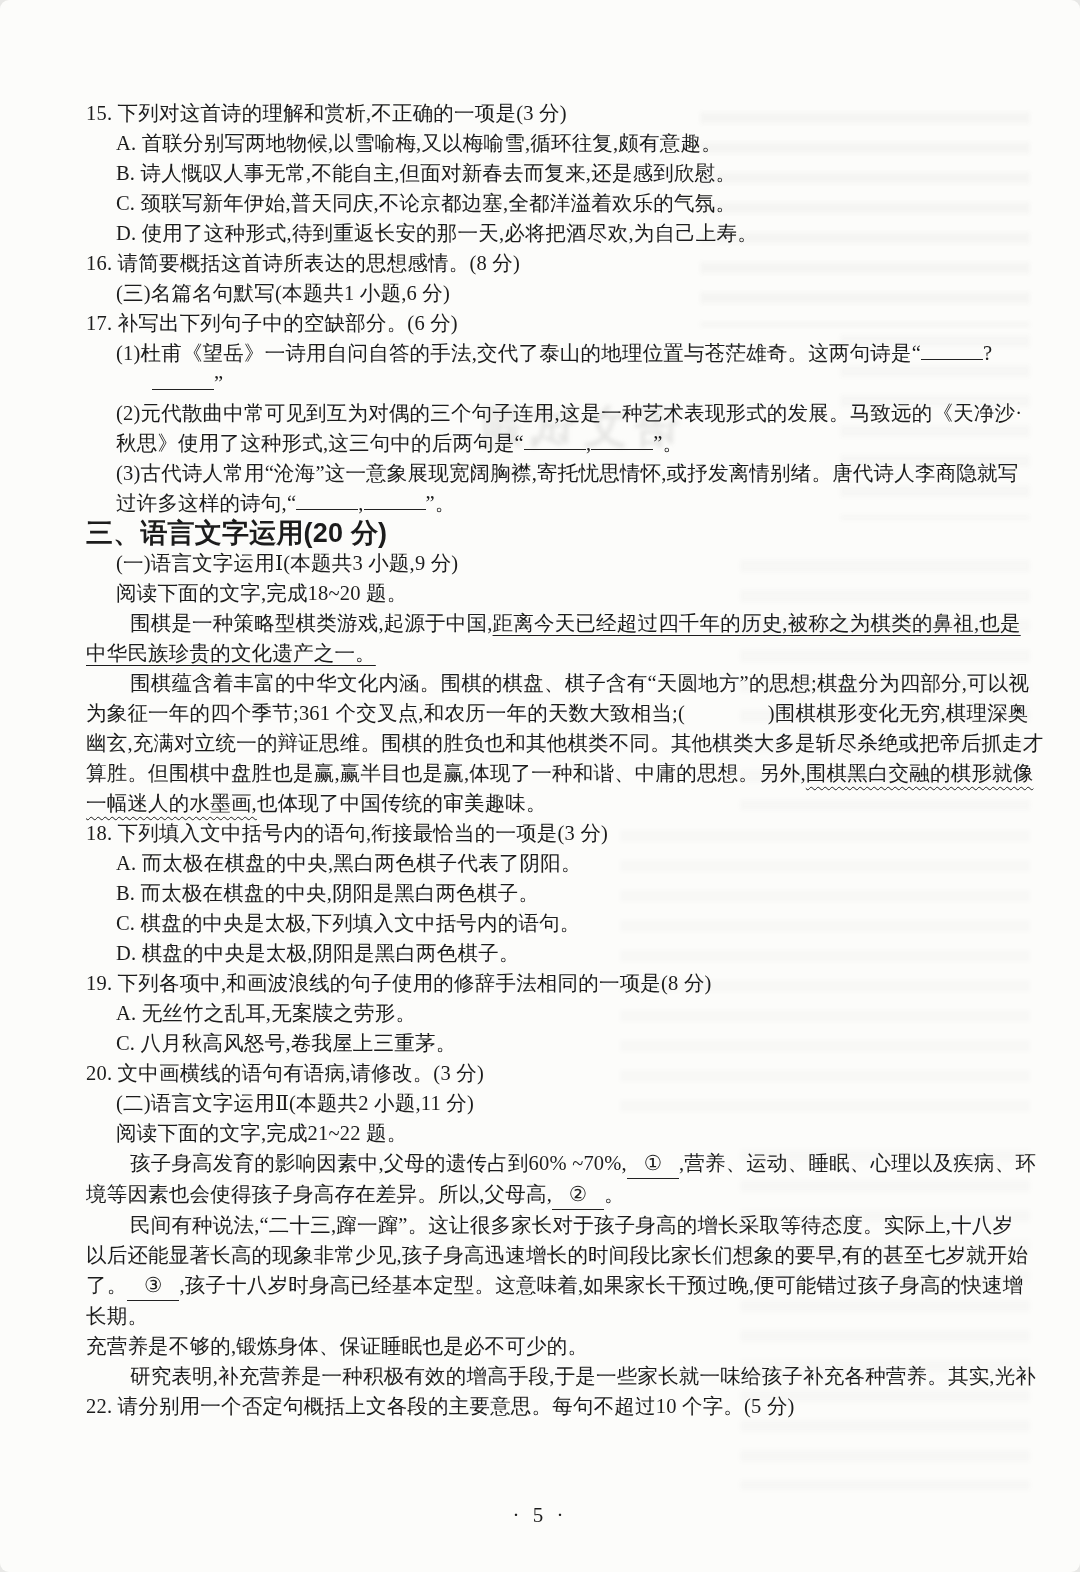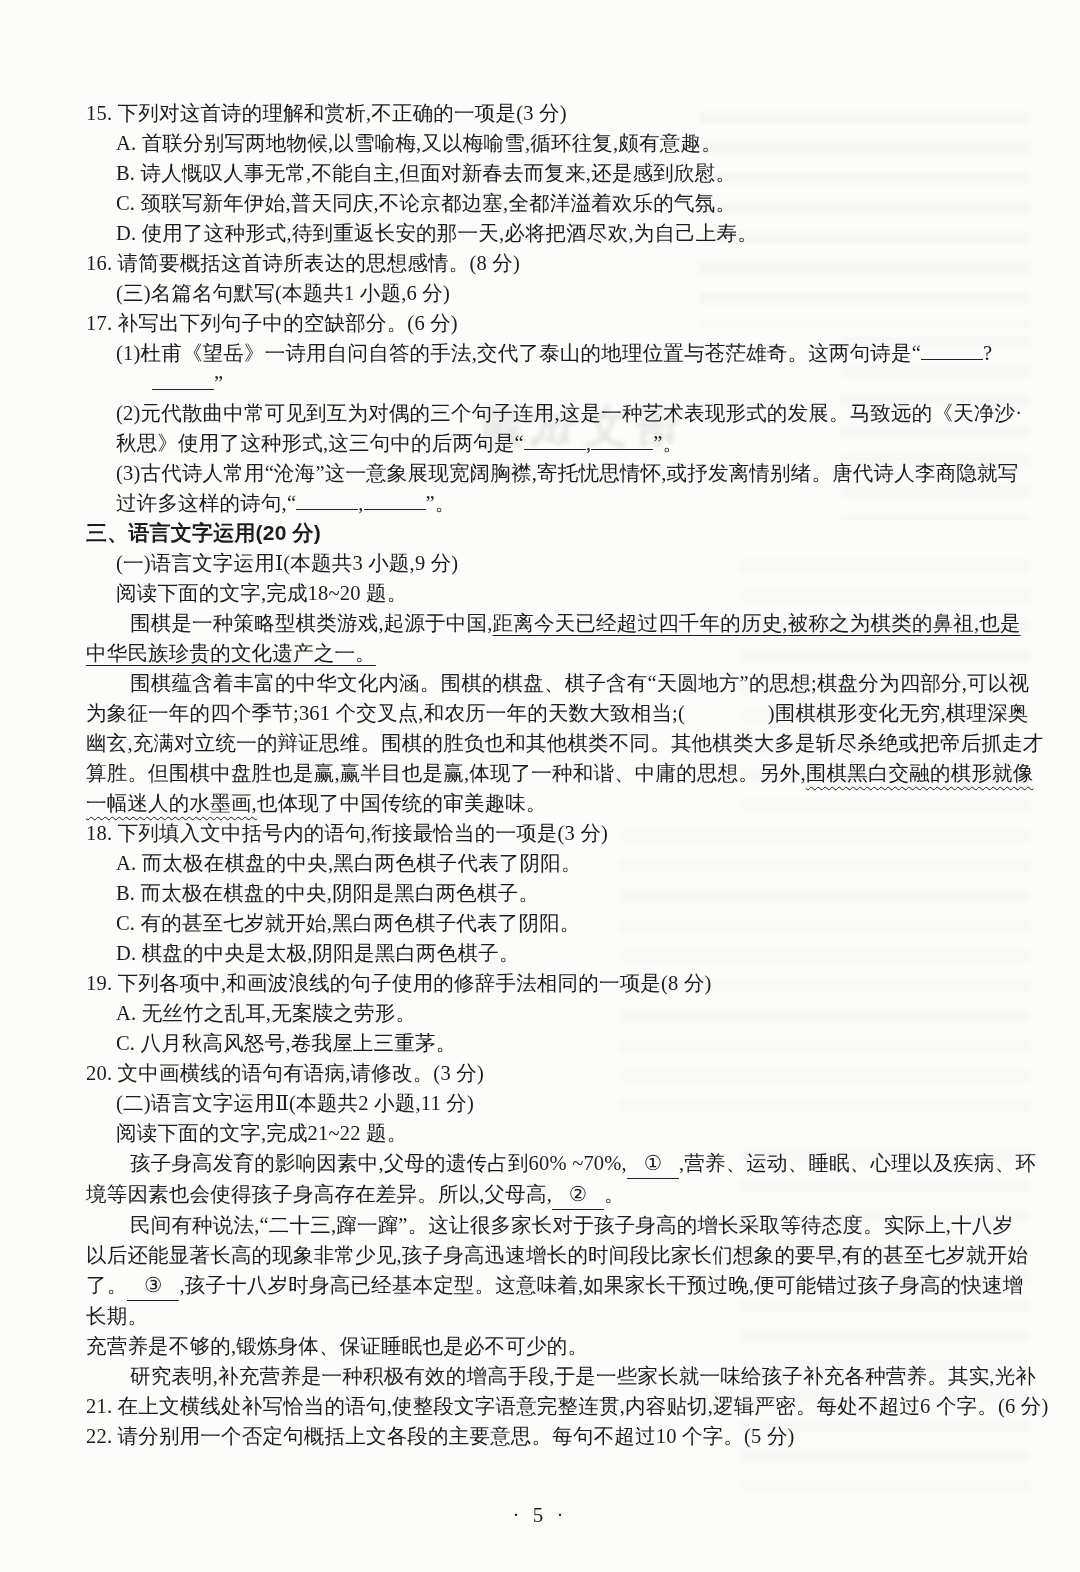"15. 下列对这首诗的理解和赏析,不正确的一项是(3 分)" .page { border-radius: none -> 9px }
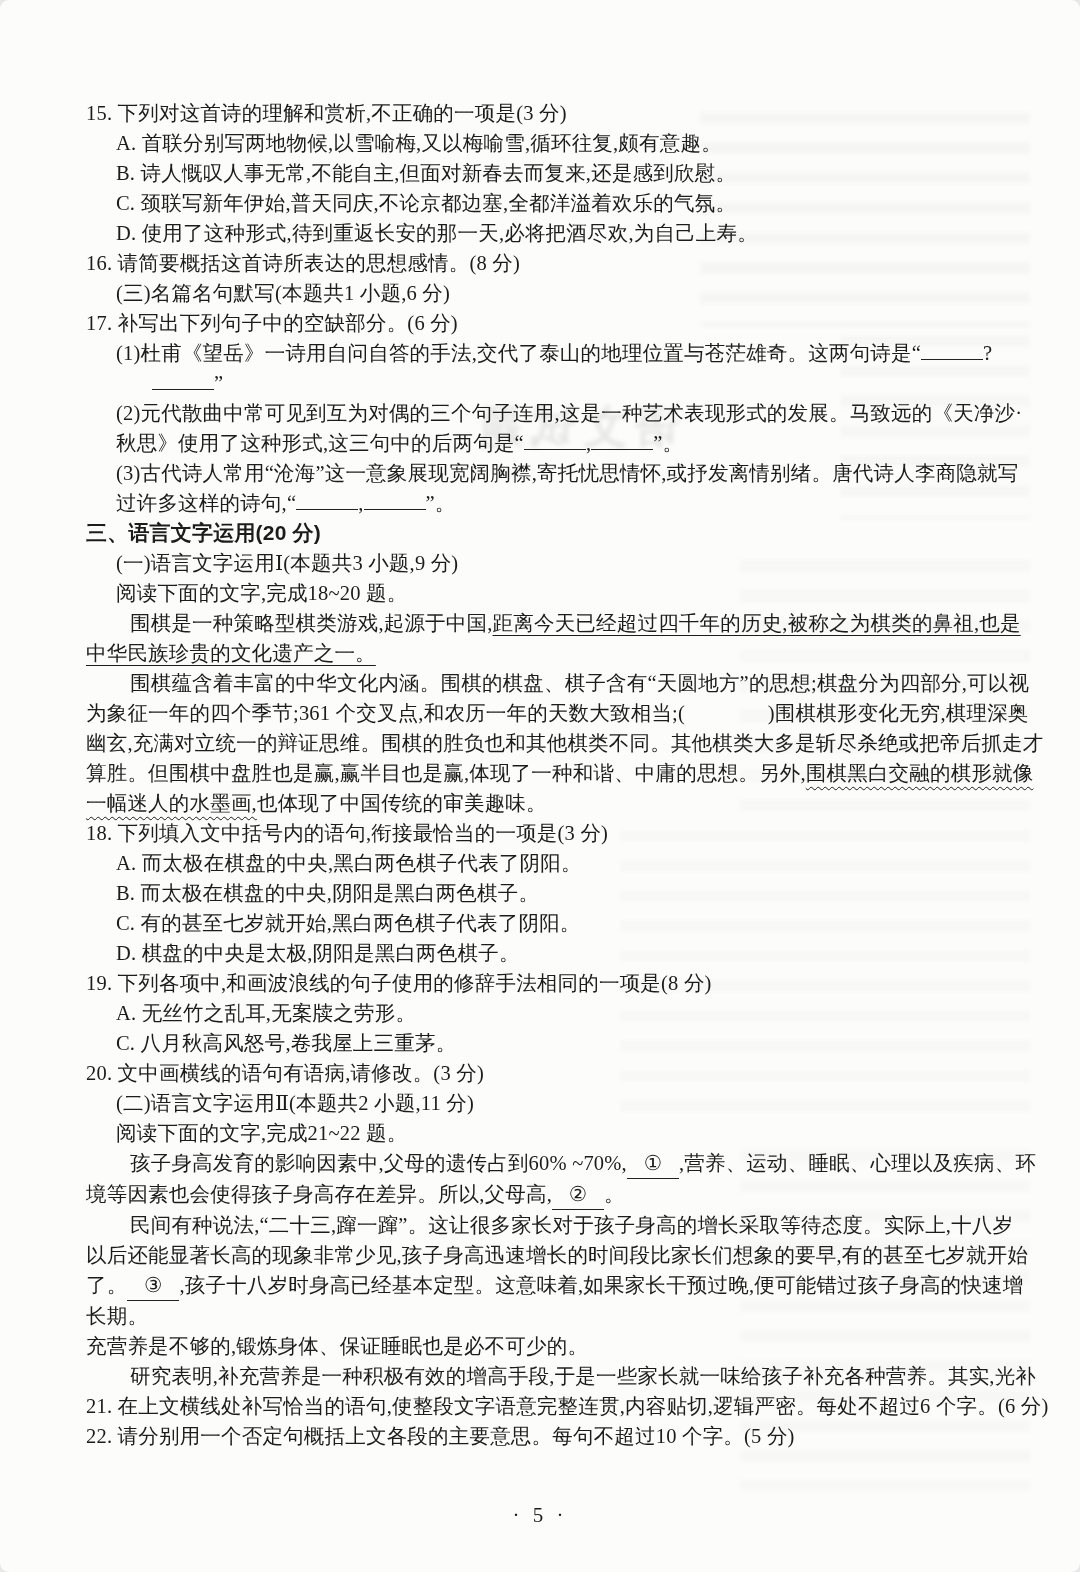"三、语言文字运用(20 分)" .sec-bold { font-size: 21px -> 27px }
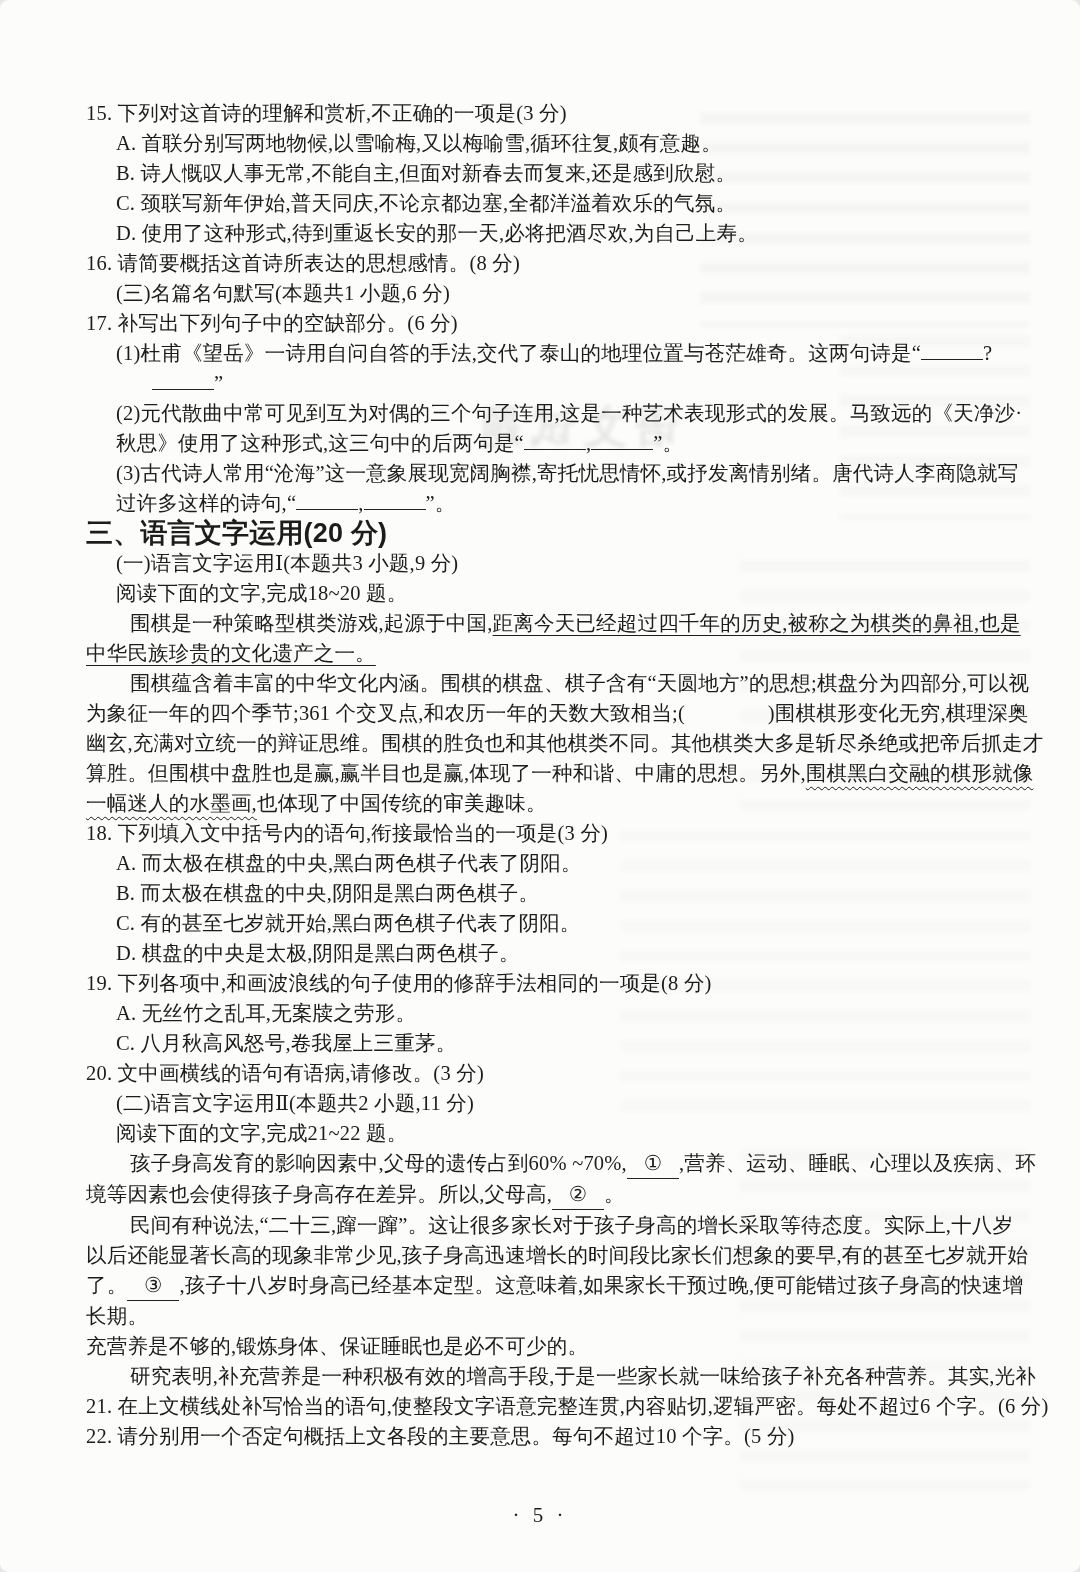"C. 有的甚至七岁就开始,黑白两色棋子代表了阴阳。" div.ln { text: 有的甚至七岁就开始,黑白两色棋子代表了阴阳 -> 棋盘的中央是太极,下列填入文中括号内的语句 }
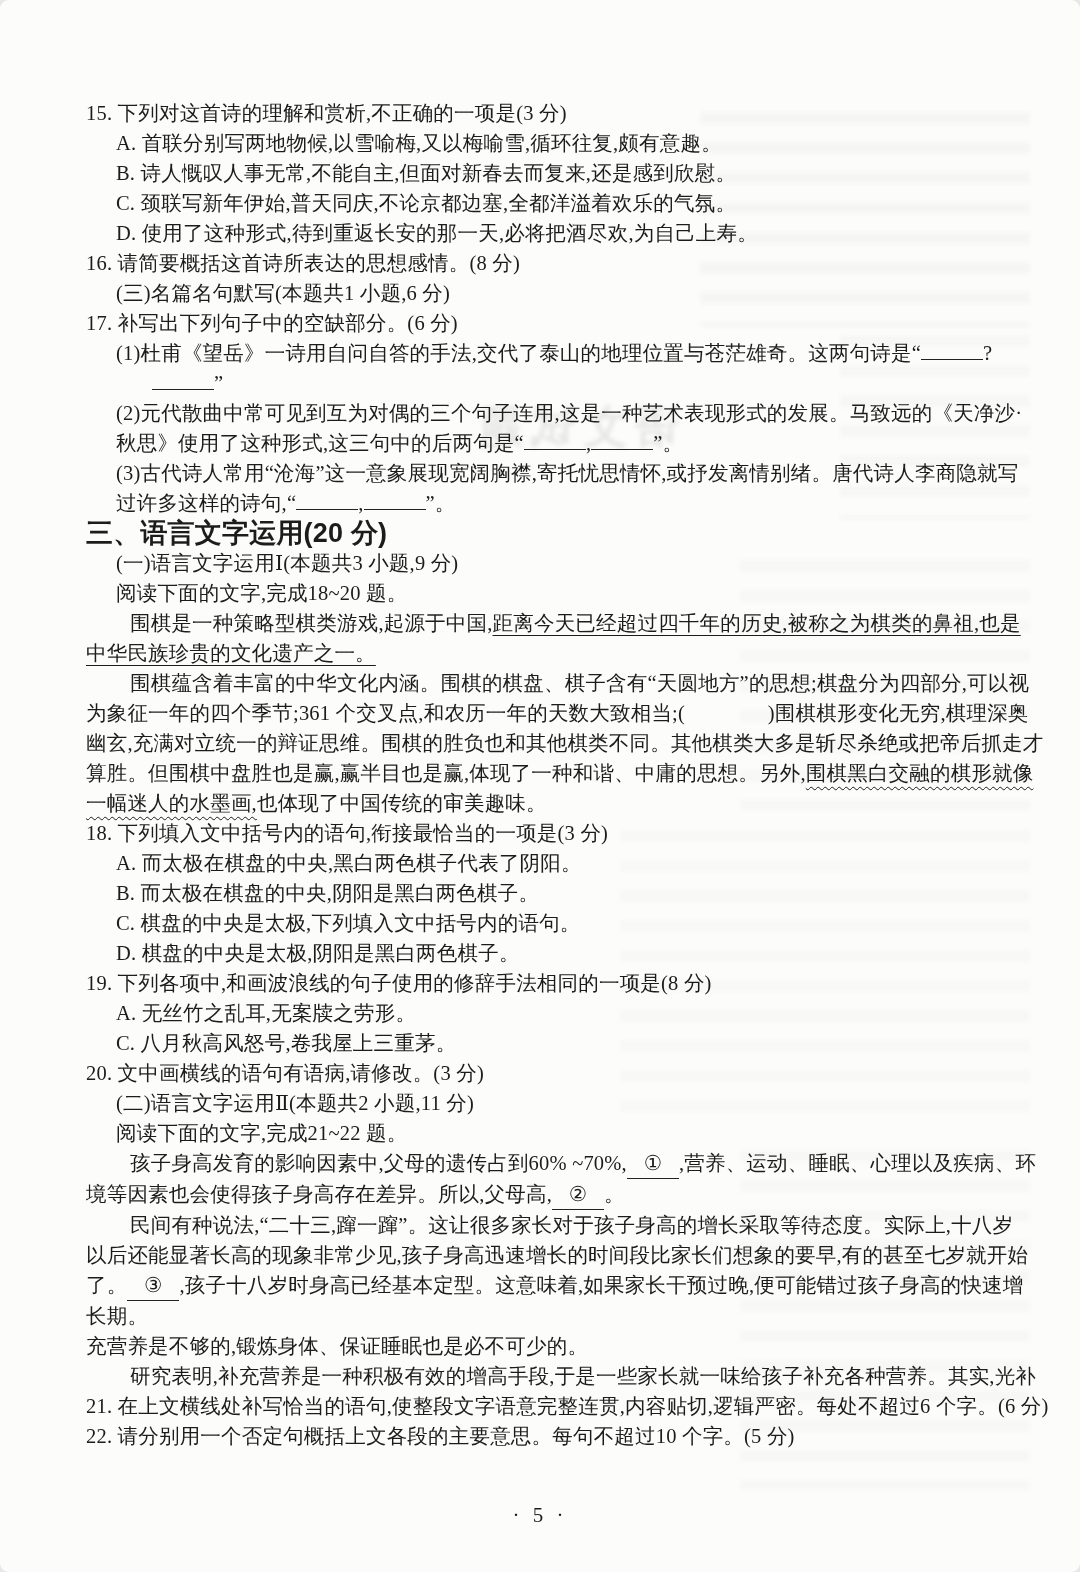"21." div.ln { html: <div>21. 在上文横线处补写恰当的语句,使整段文字语意完整连贯,内容贴切,逻辑严密。每处不超过6 个字。(6 分)</div> -> none }
